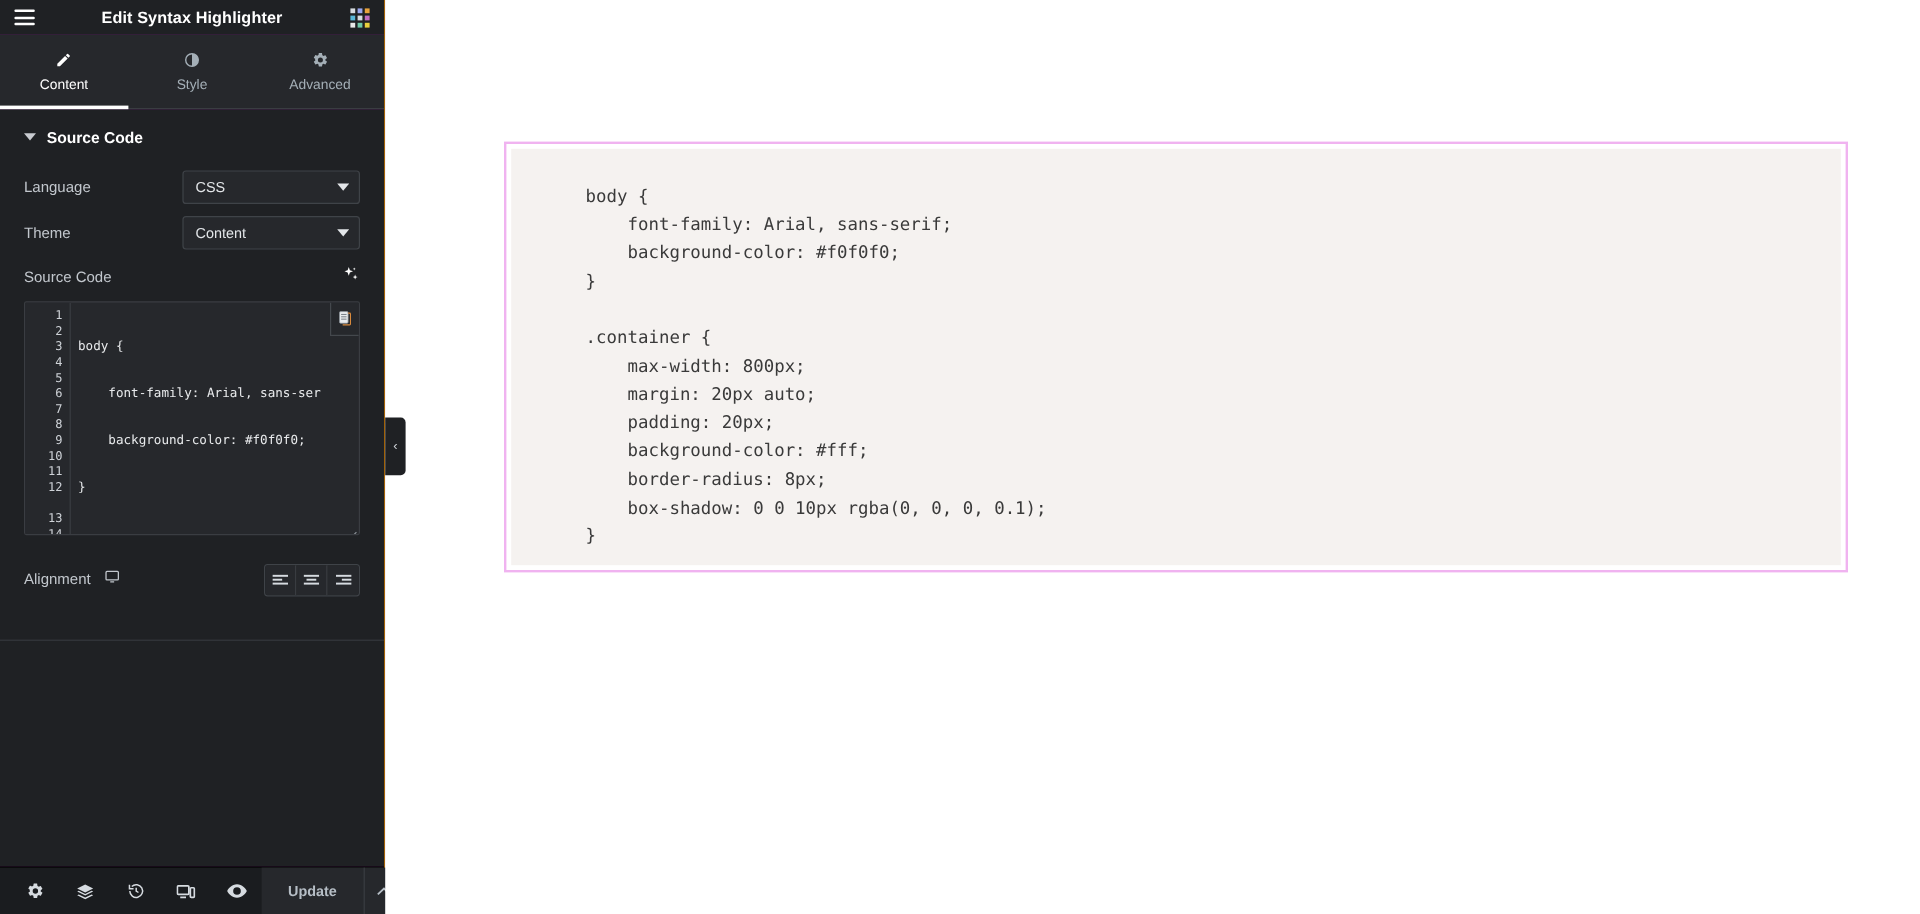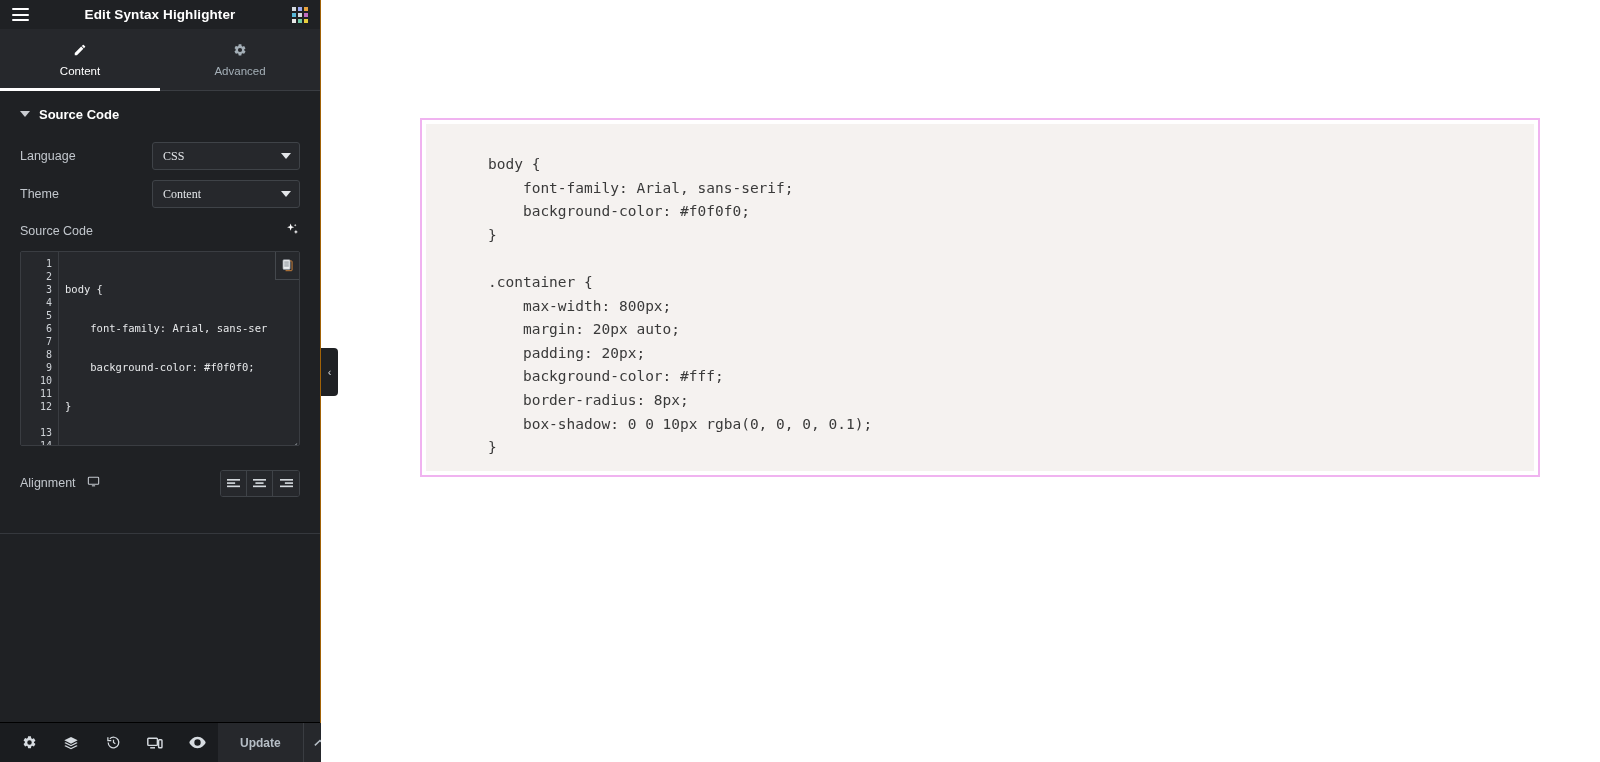"Style" div.tab { html: none -> <div> <span> <svg> <circle></circle> <path></path> </svg> </span> <span>Style</span> </div> }
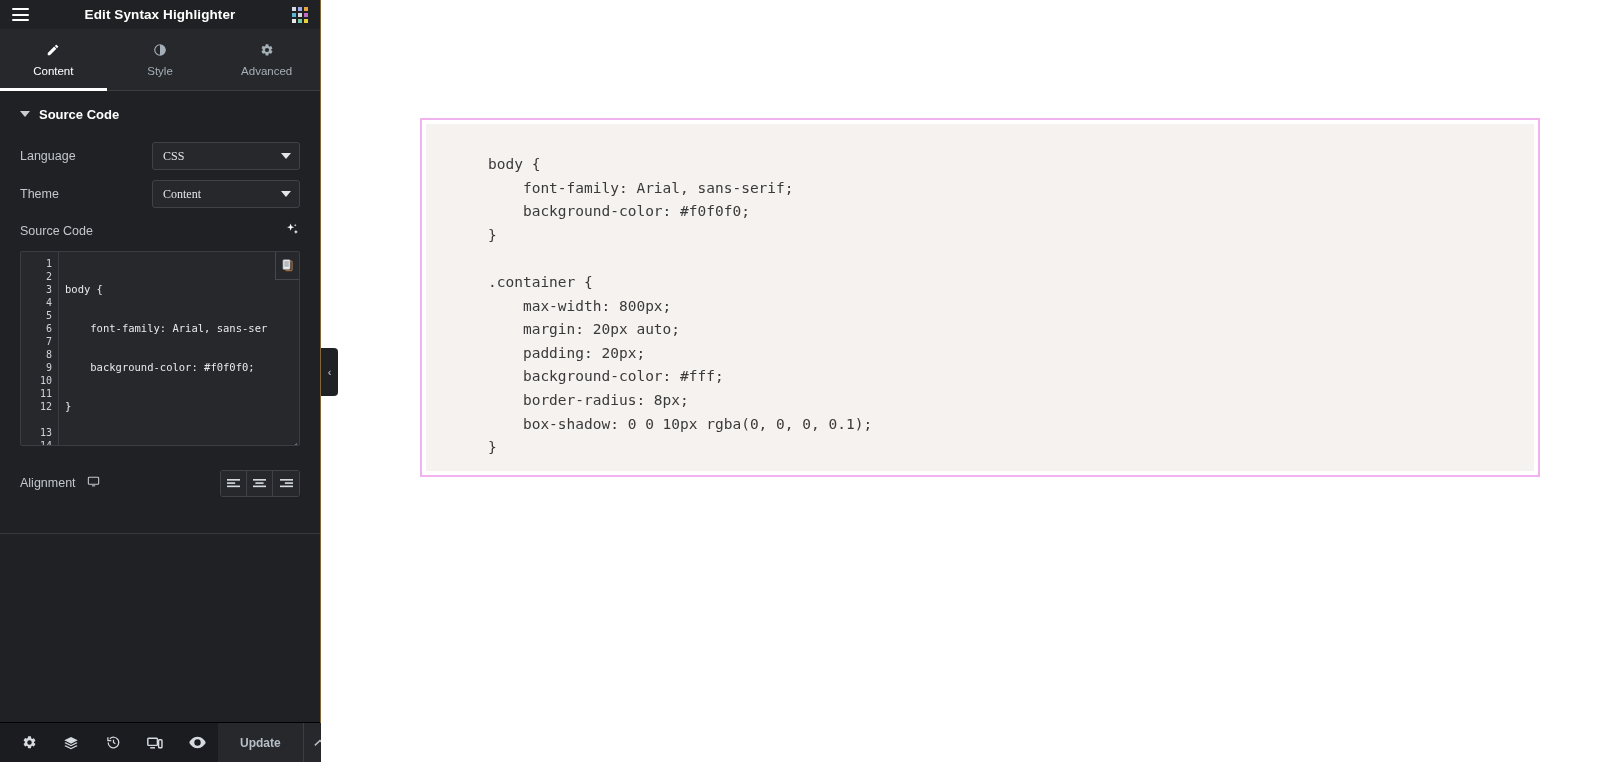"CSS" .ctl-right { font-family: Liberation Serif, serif -> none }
